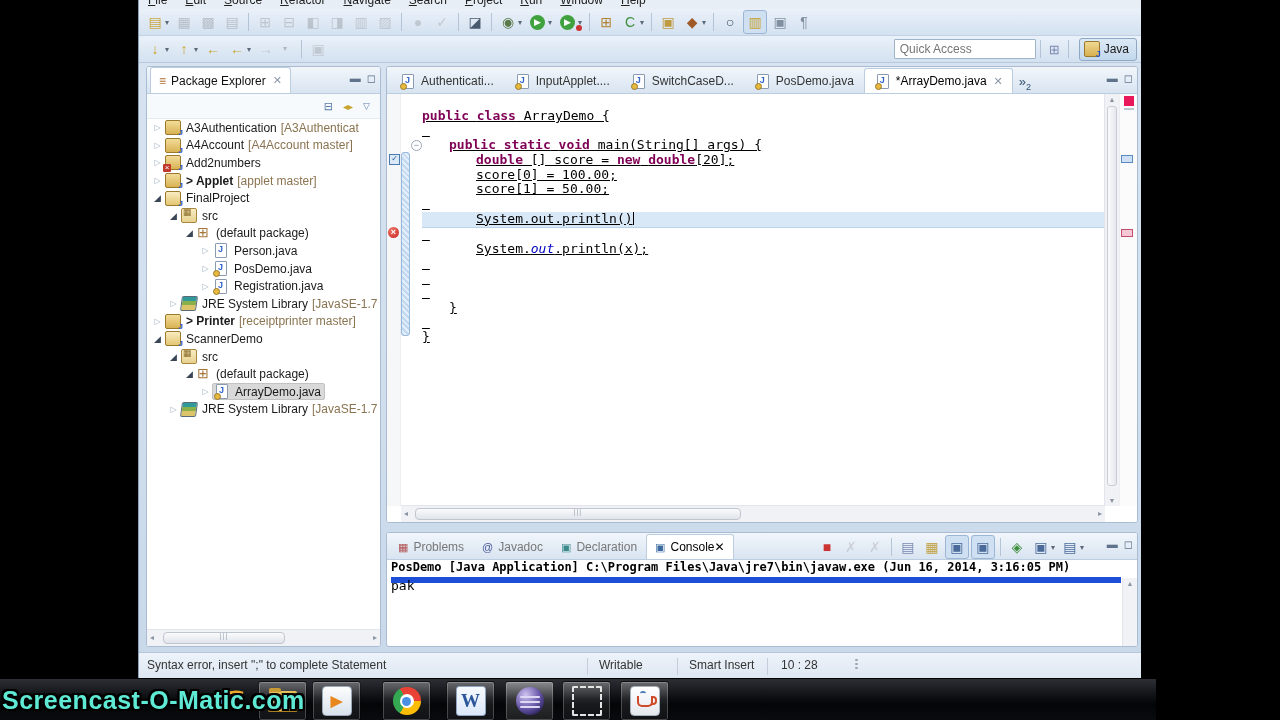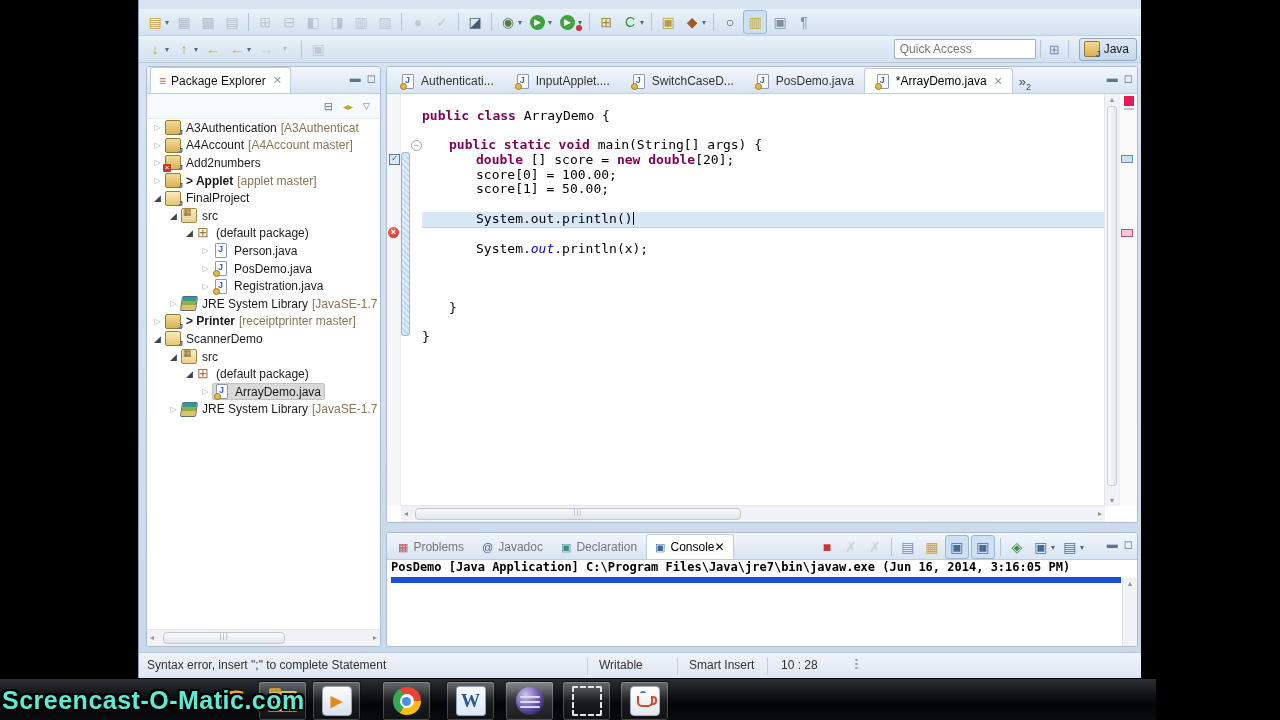"File" div.menubar { html: none -> <div> <div> <span>File</span> <span>Edit</span> <span>Source</span> <span>Refactor</span> <span>Navigate</span> <span>Search</span> <span>Project</span> <span>Run</span> <span>Window</span> <span>Help</span> </div> </div> }
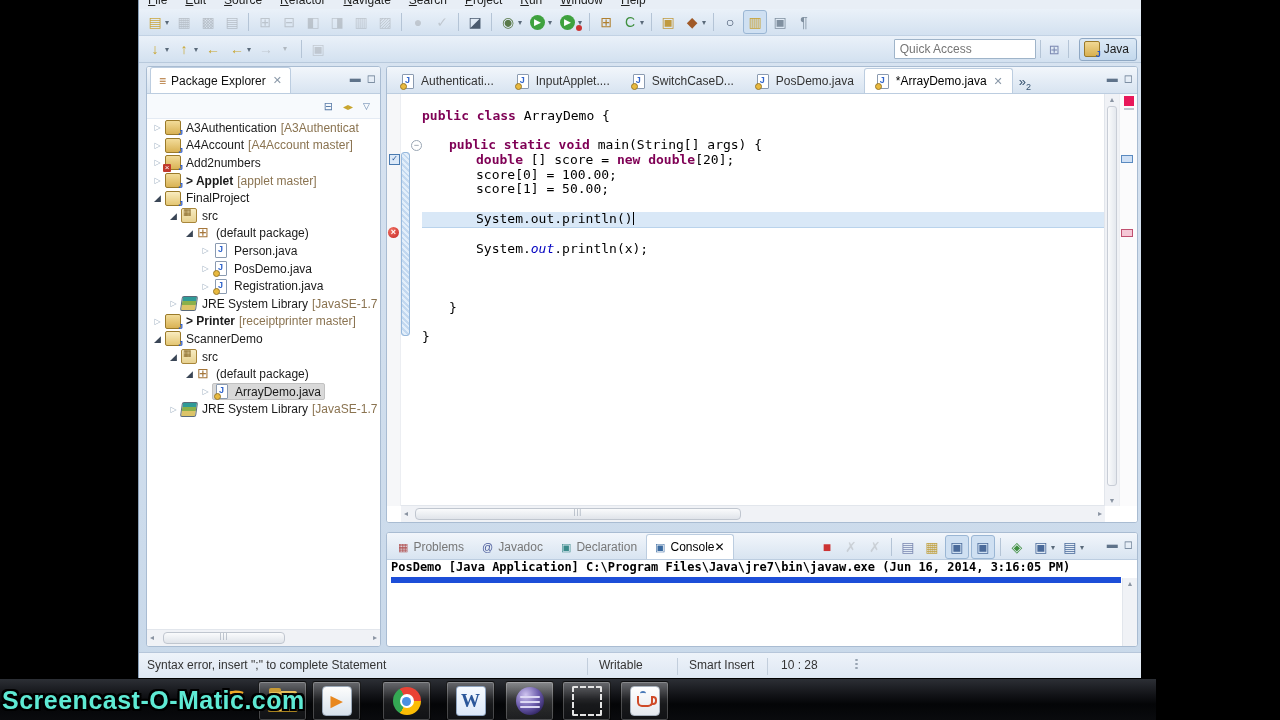"public class ArrayDemo {" .cl { text-decoration: none -> underline }
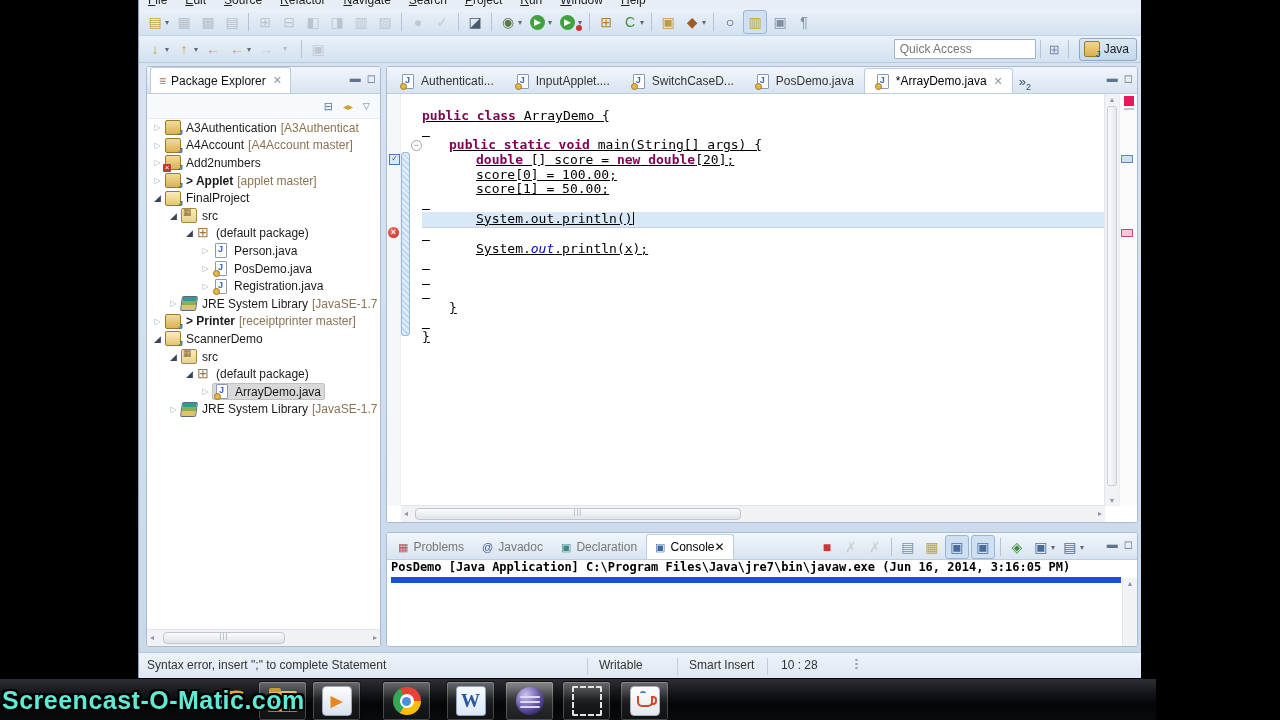"pak" div { html: none -> <div>pak</div> }
